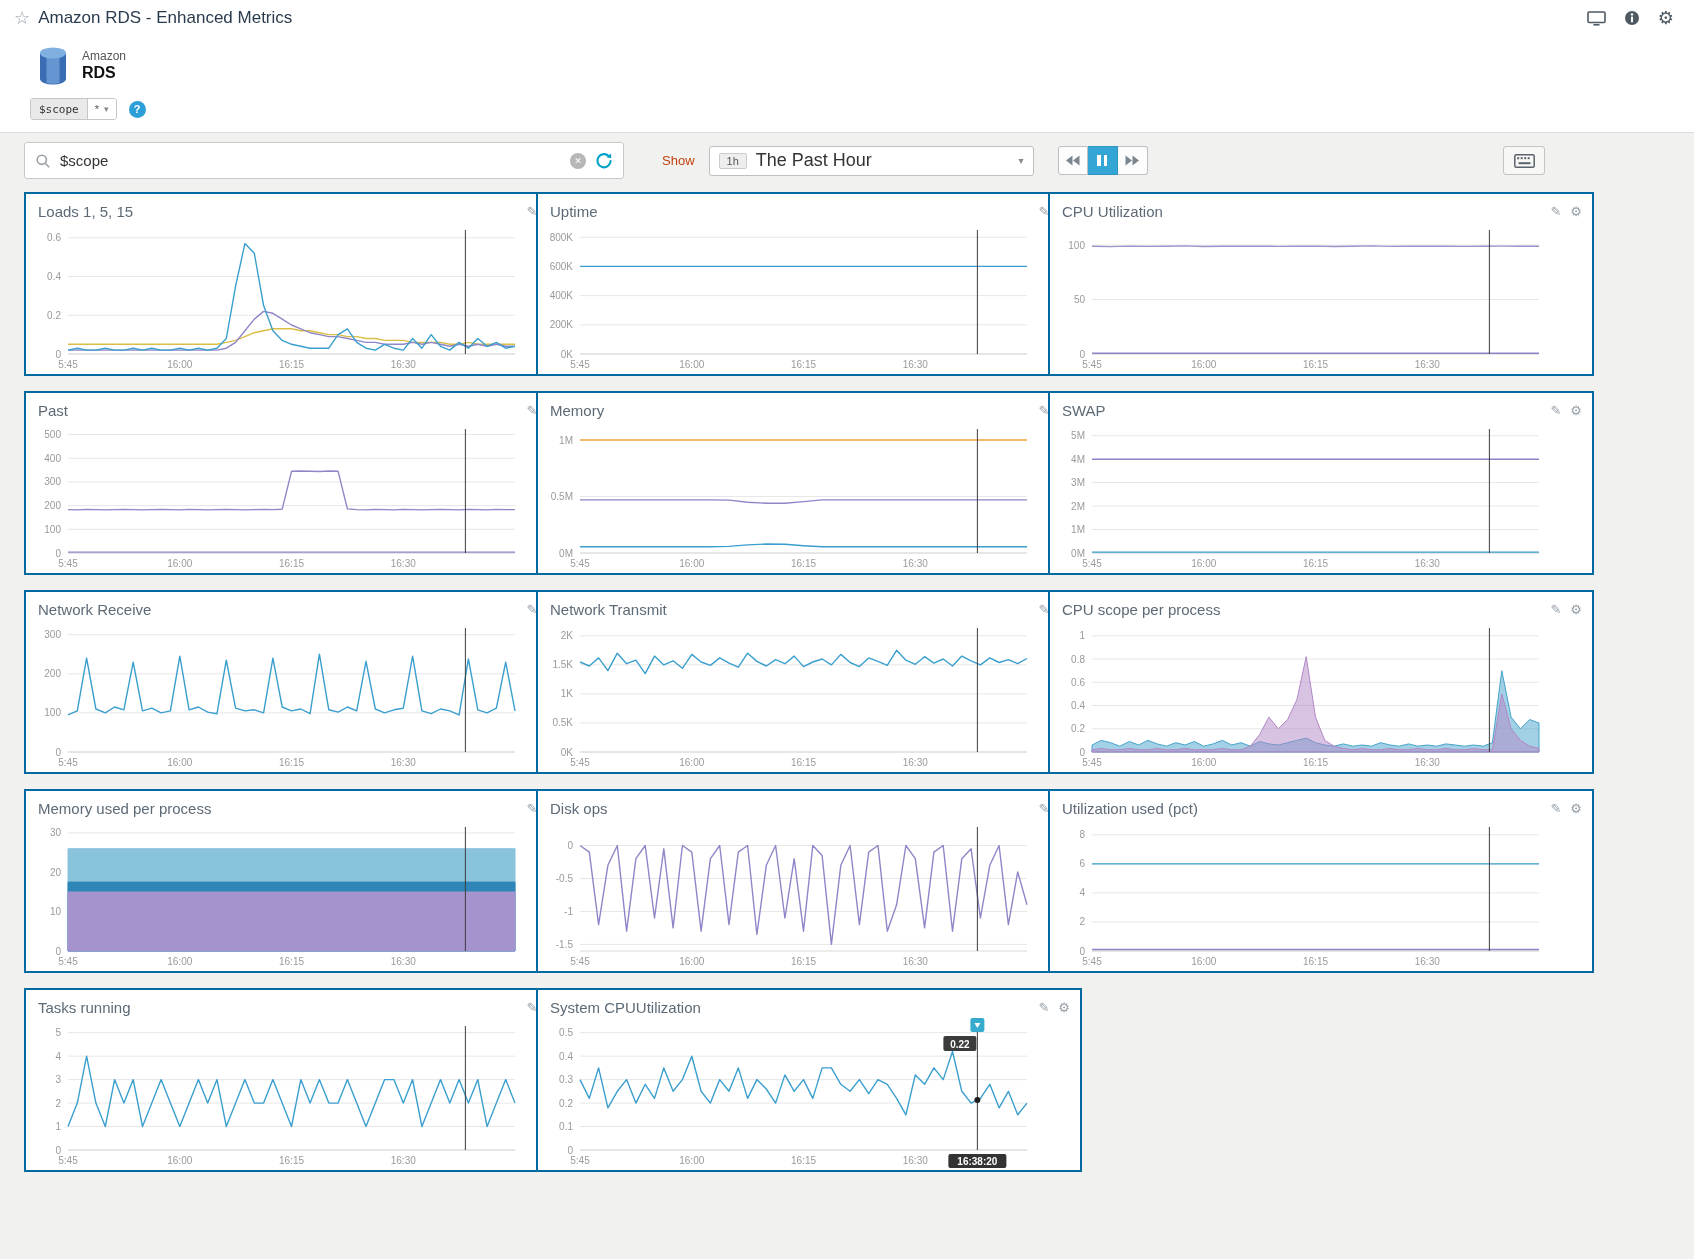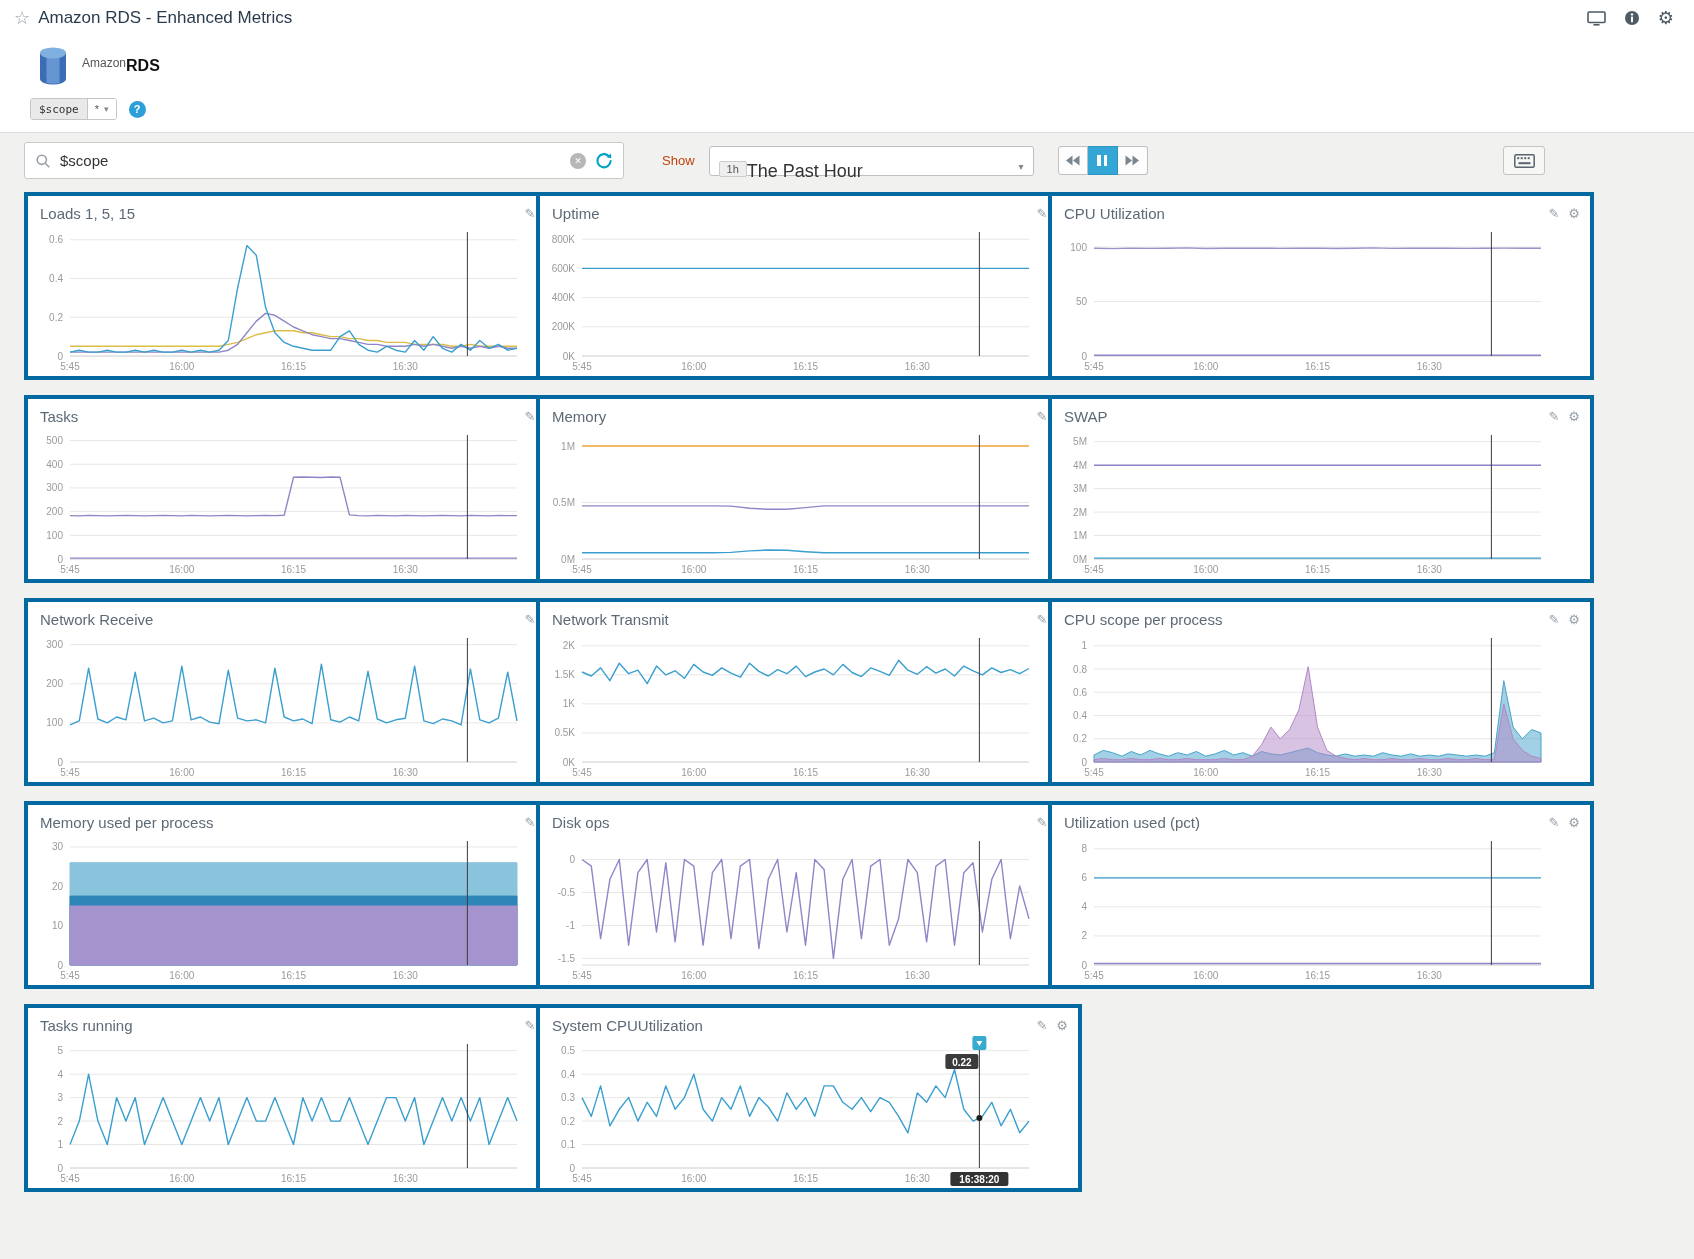"Amazon" .brand-text { flex-direction: row -> column }
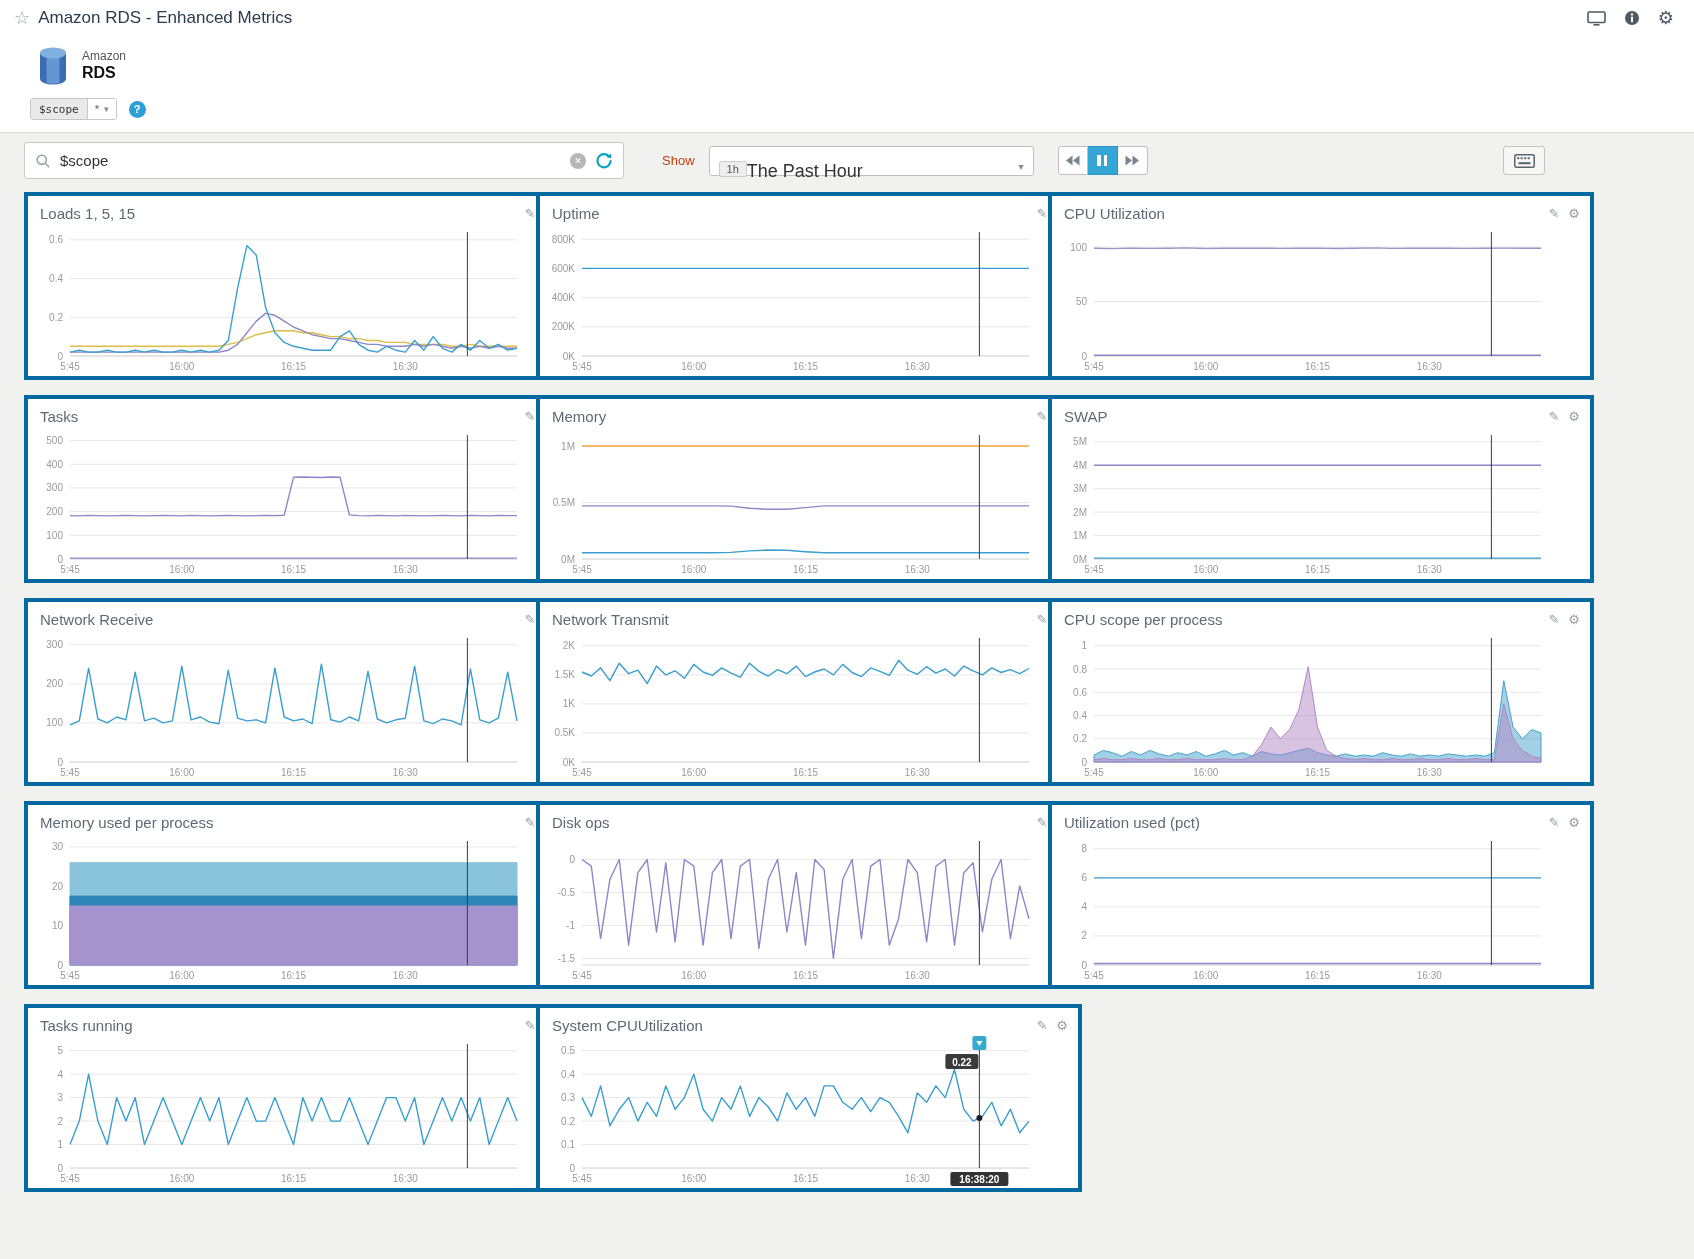"1h" .range-select { align-items: flex-start -> center; gap: none -> 9px }
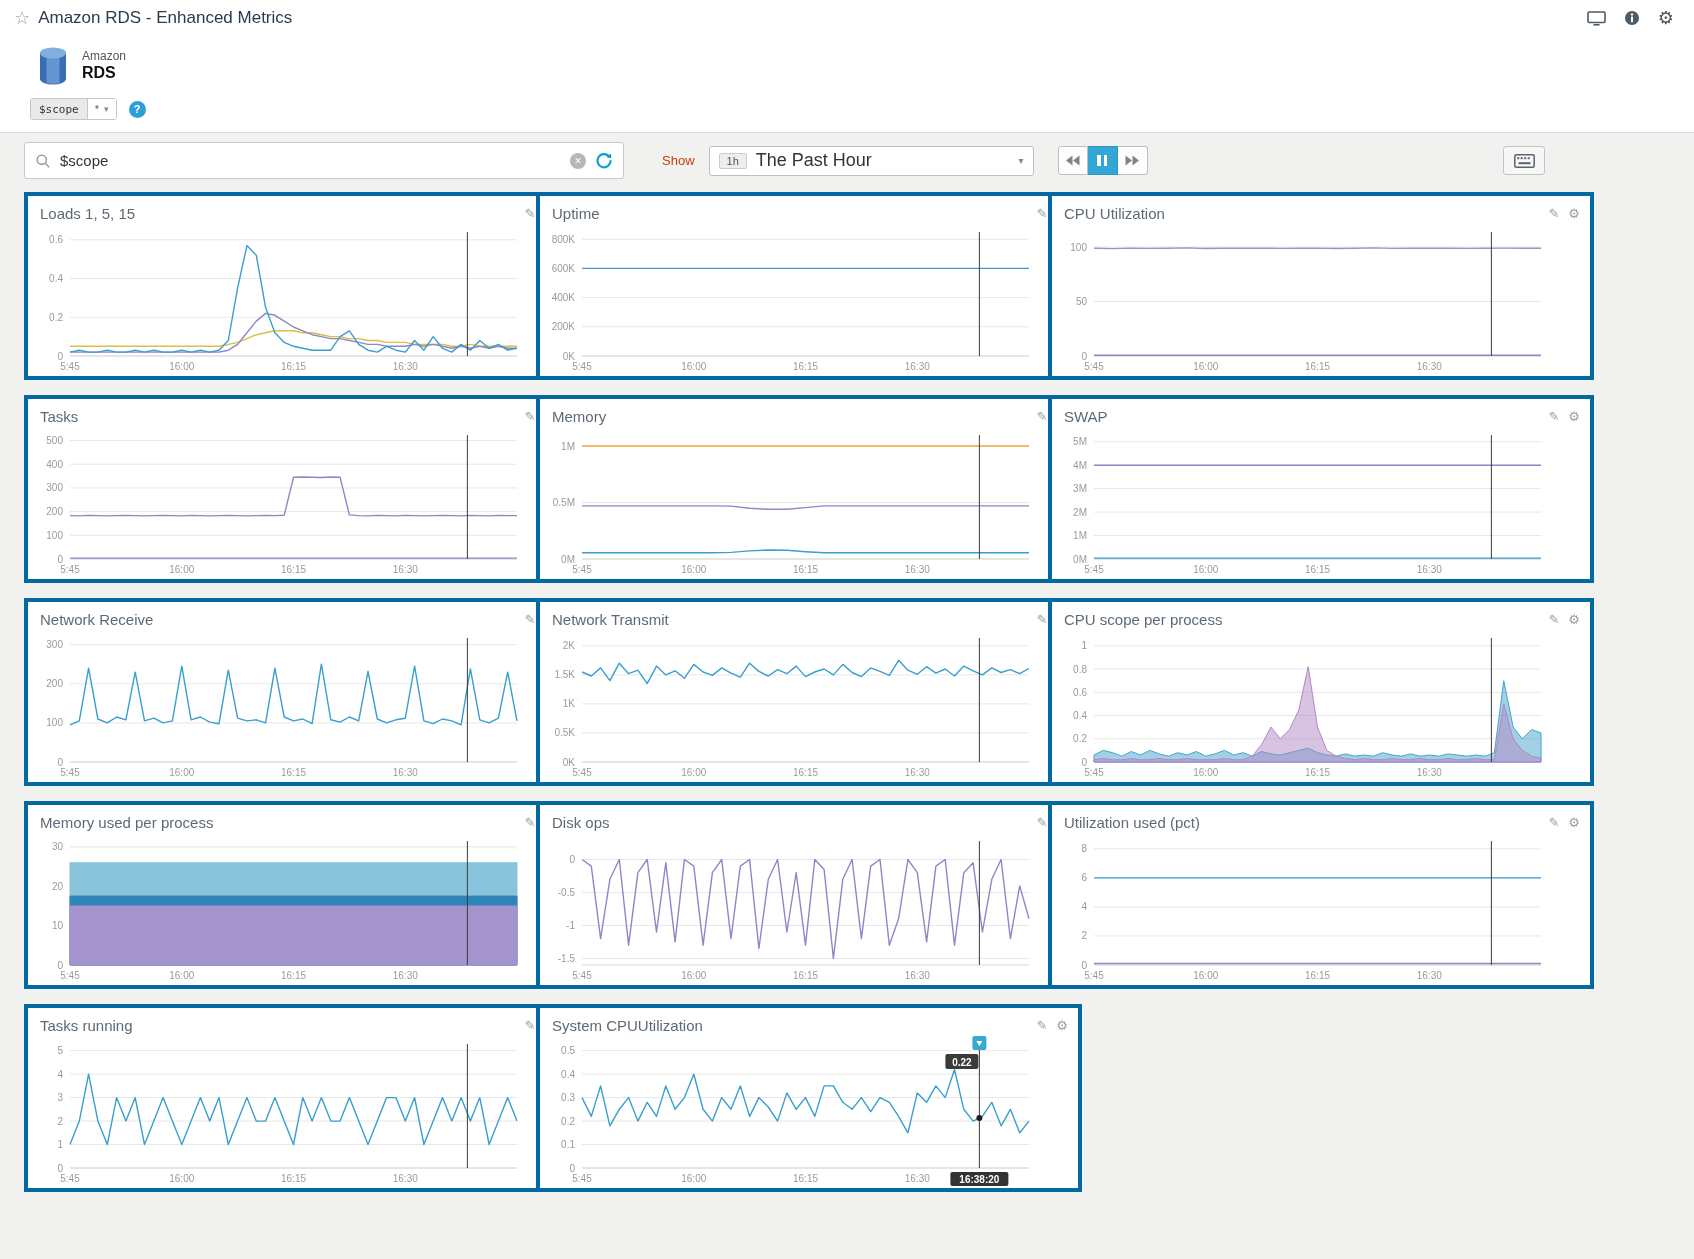"Loads 1, 5, 15" .card { border: 4px solid #0369a1 -> 2px solid #0369a1 }
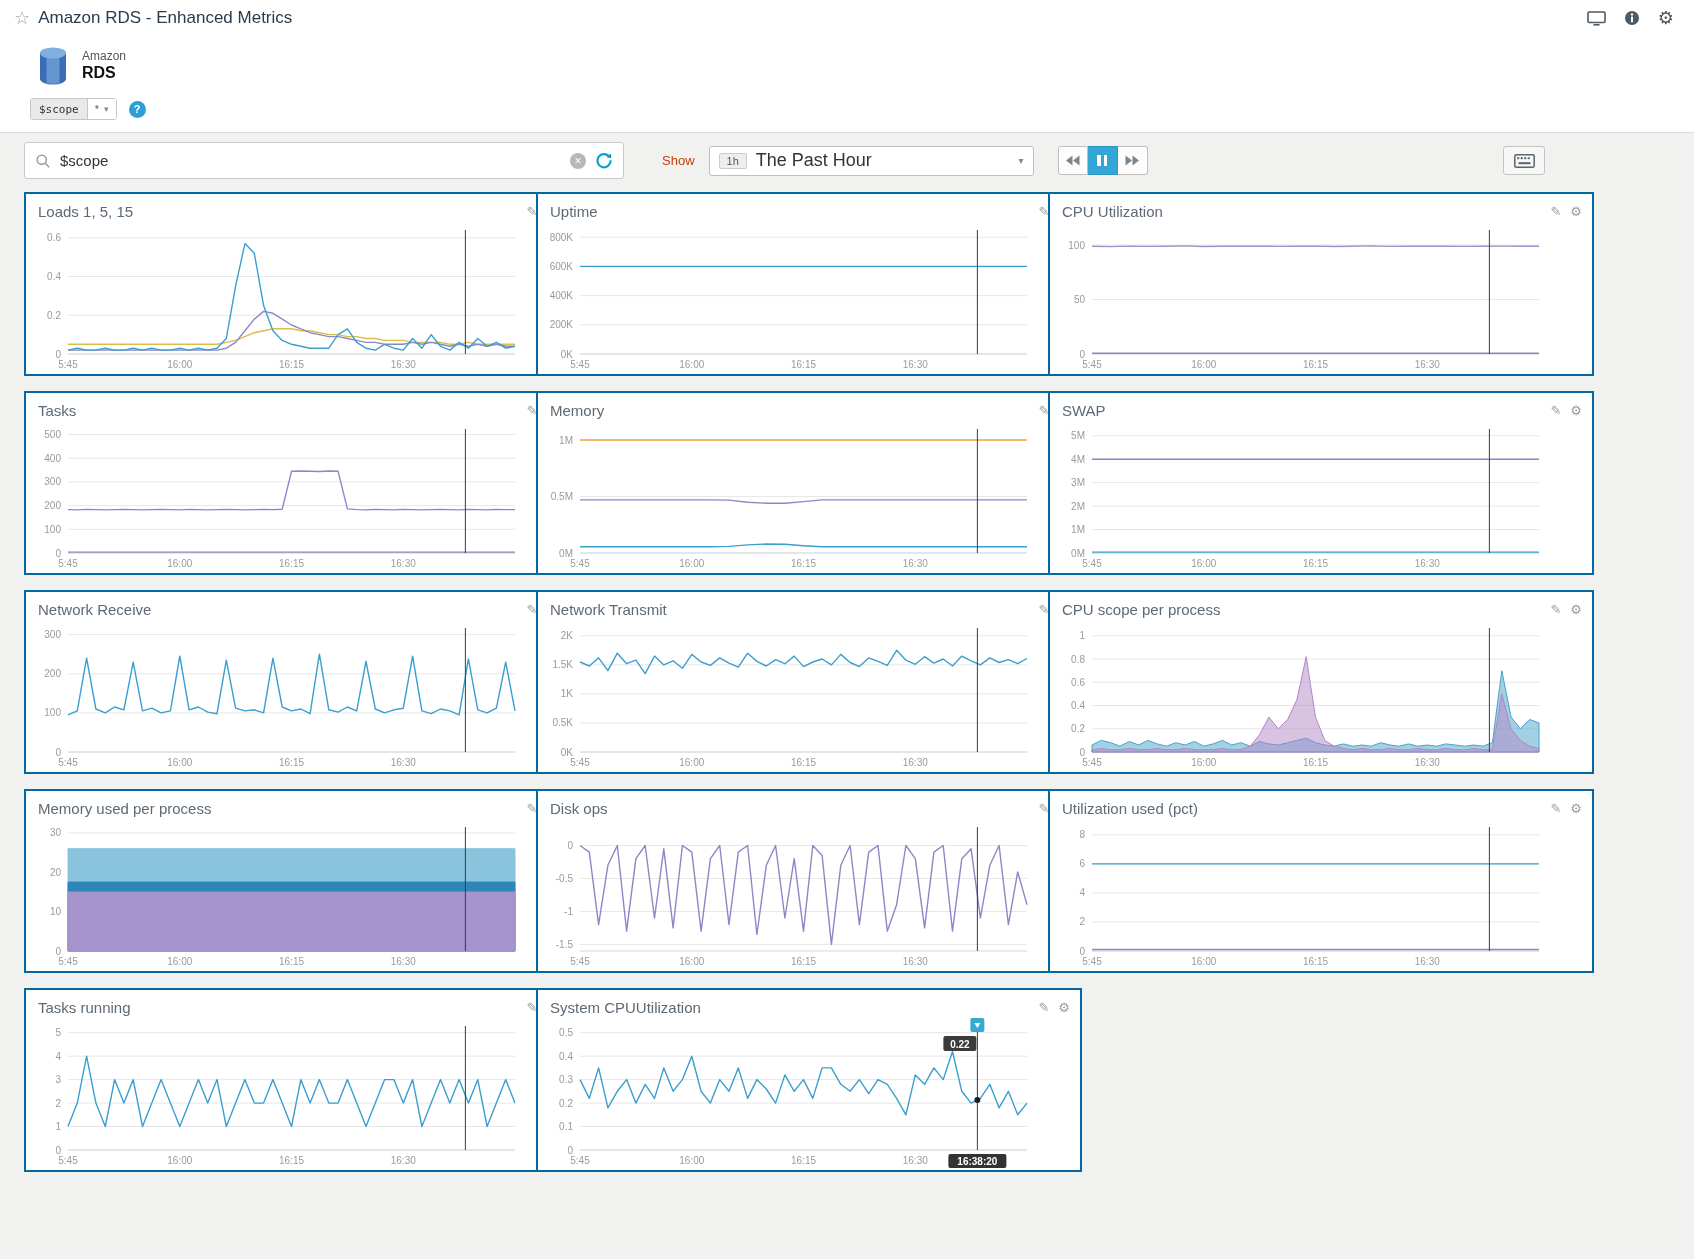"Tasks" span.card-title { text: Tasks -> Past }
